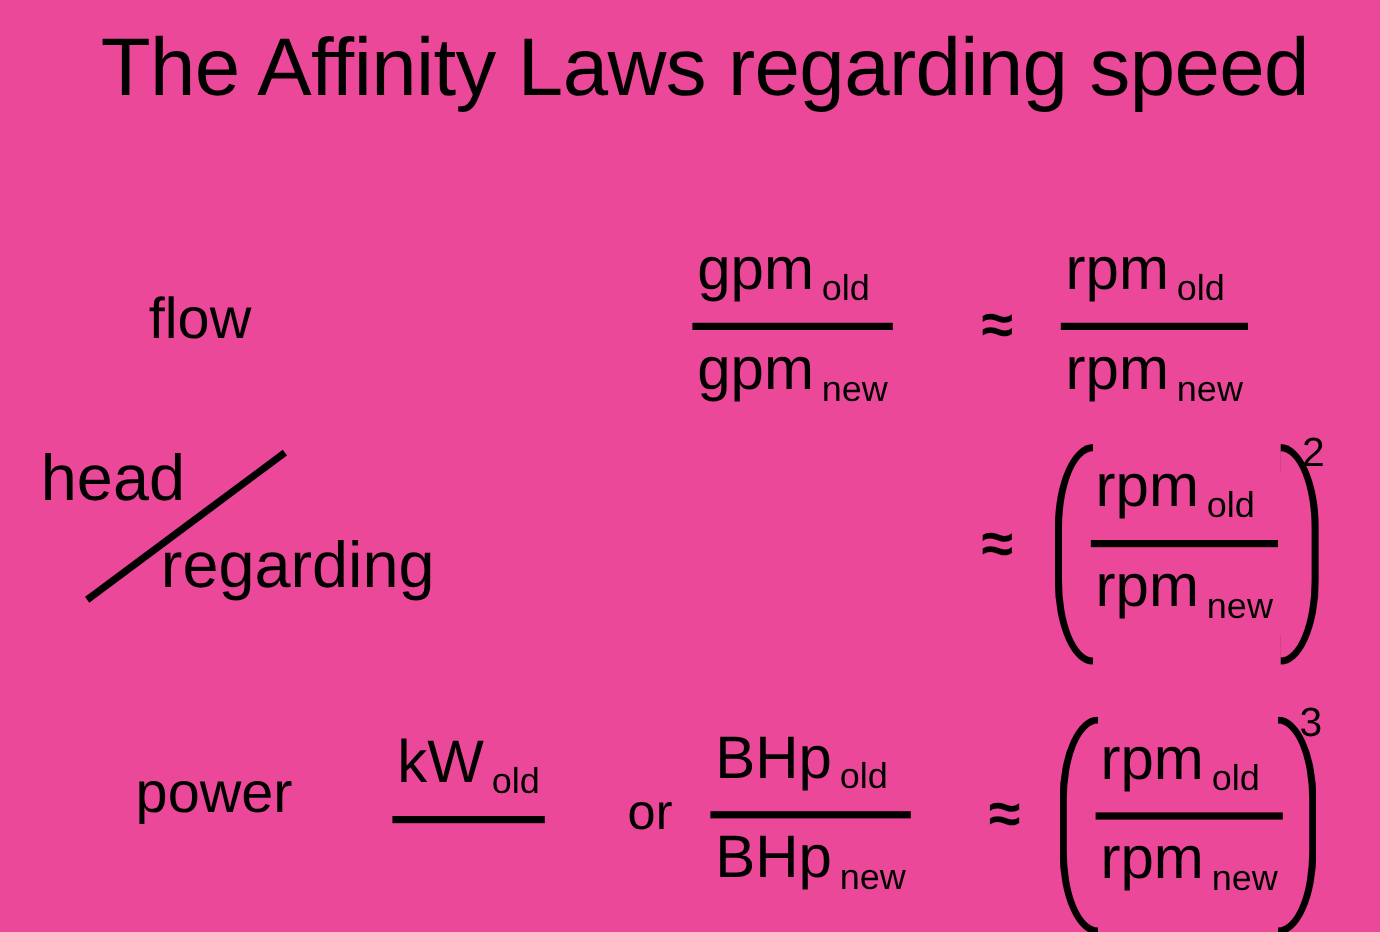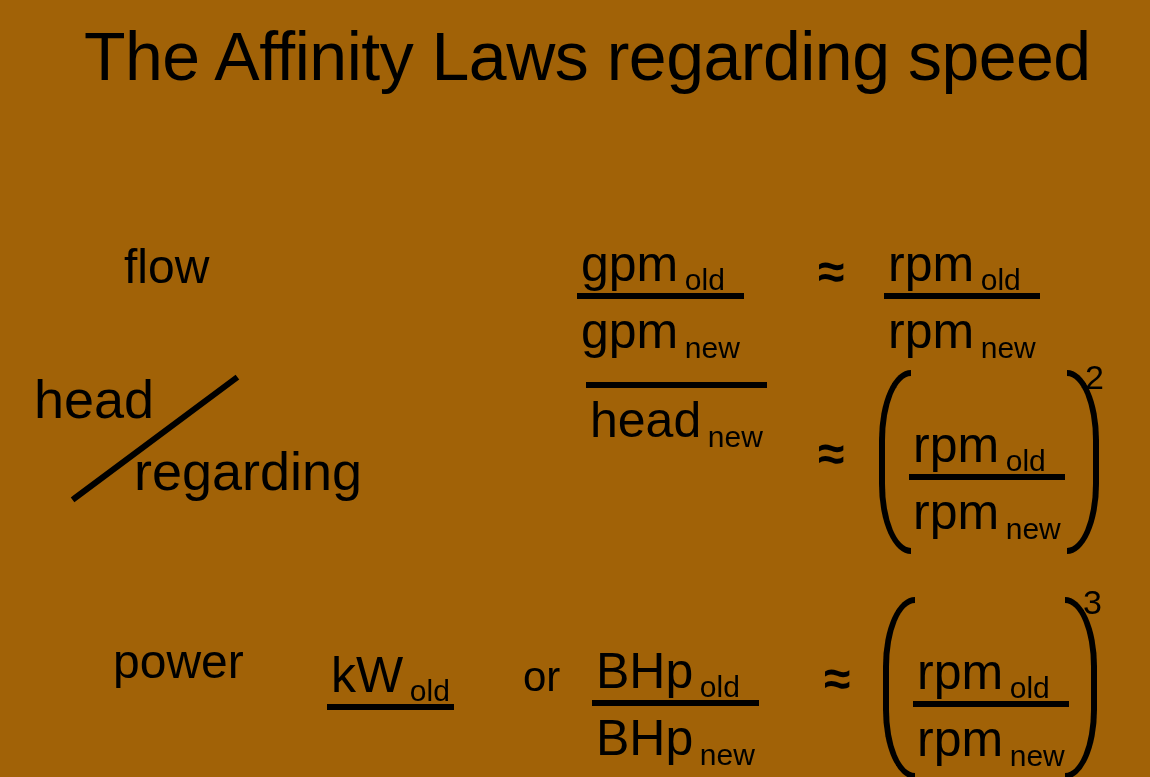"The Affinity Laws regarding speed" #page { background: #a16207 -> #ec4899 }
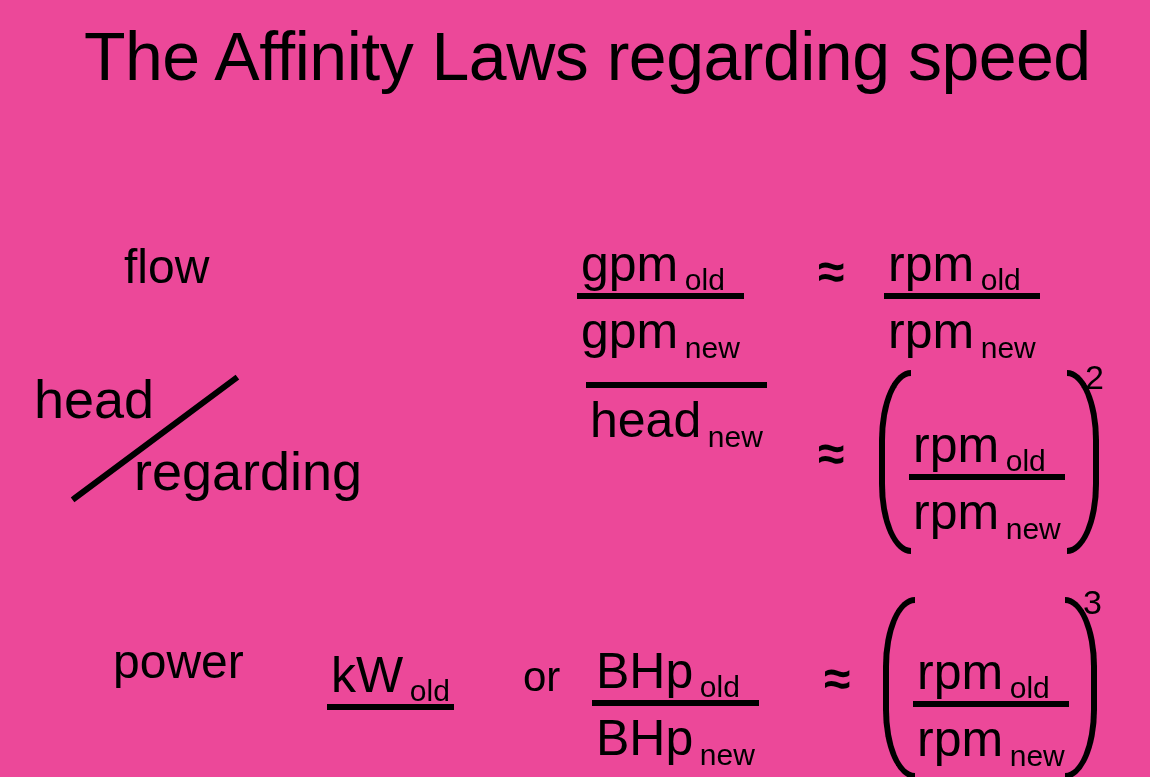"gpm old" .frac .num { margin-top: 40px -> none; padding-bottom: 4px -> 20px }
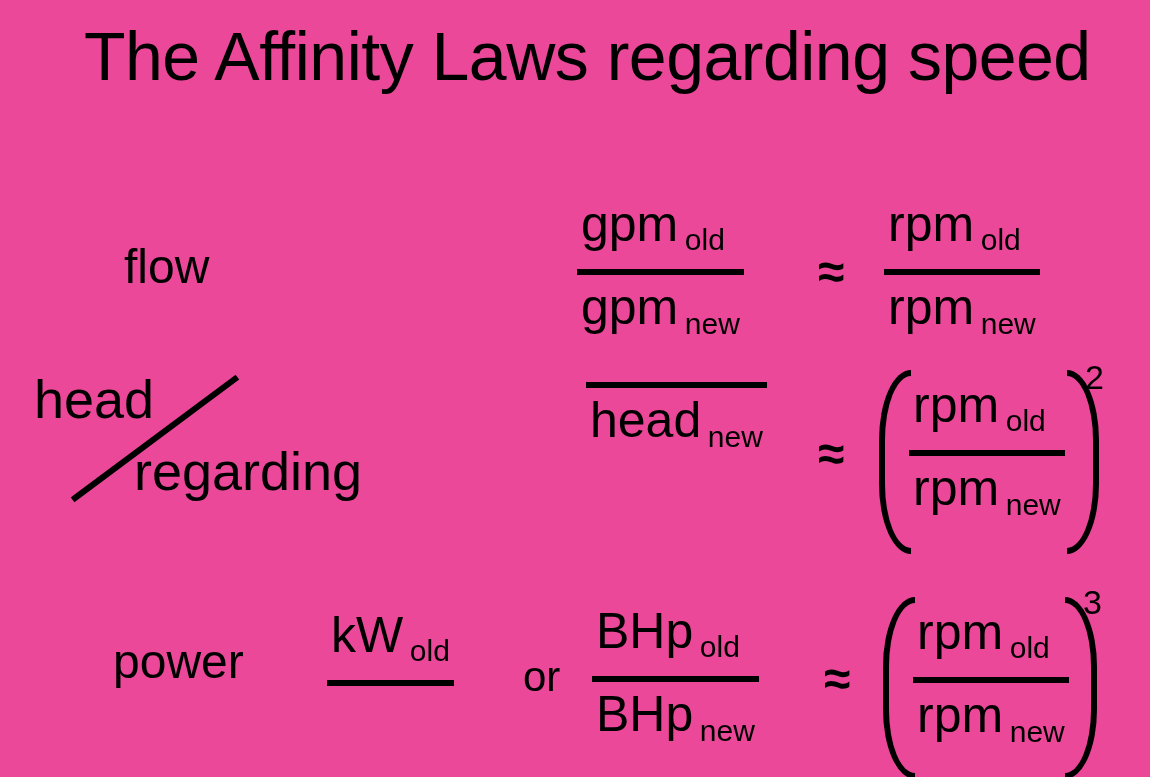"head new" span.den { html: <span><span>head</span><span>new</span></span> -> none }
